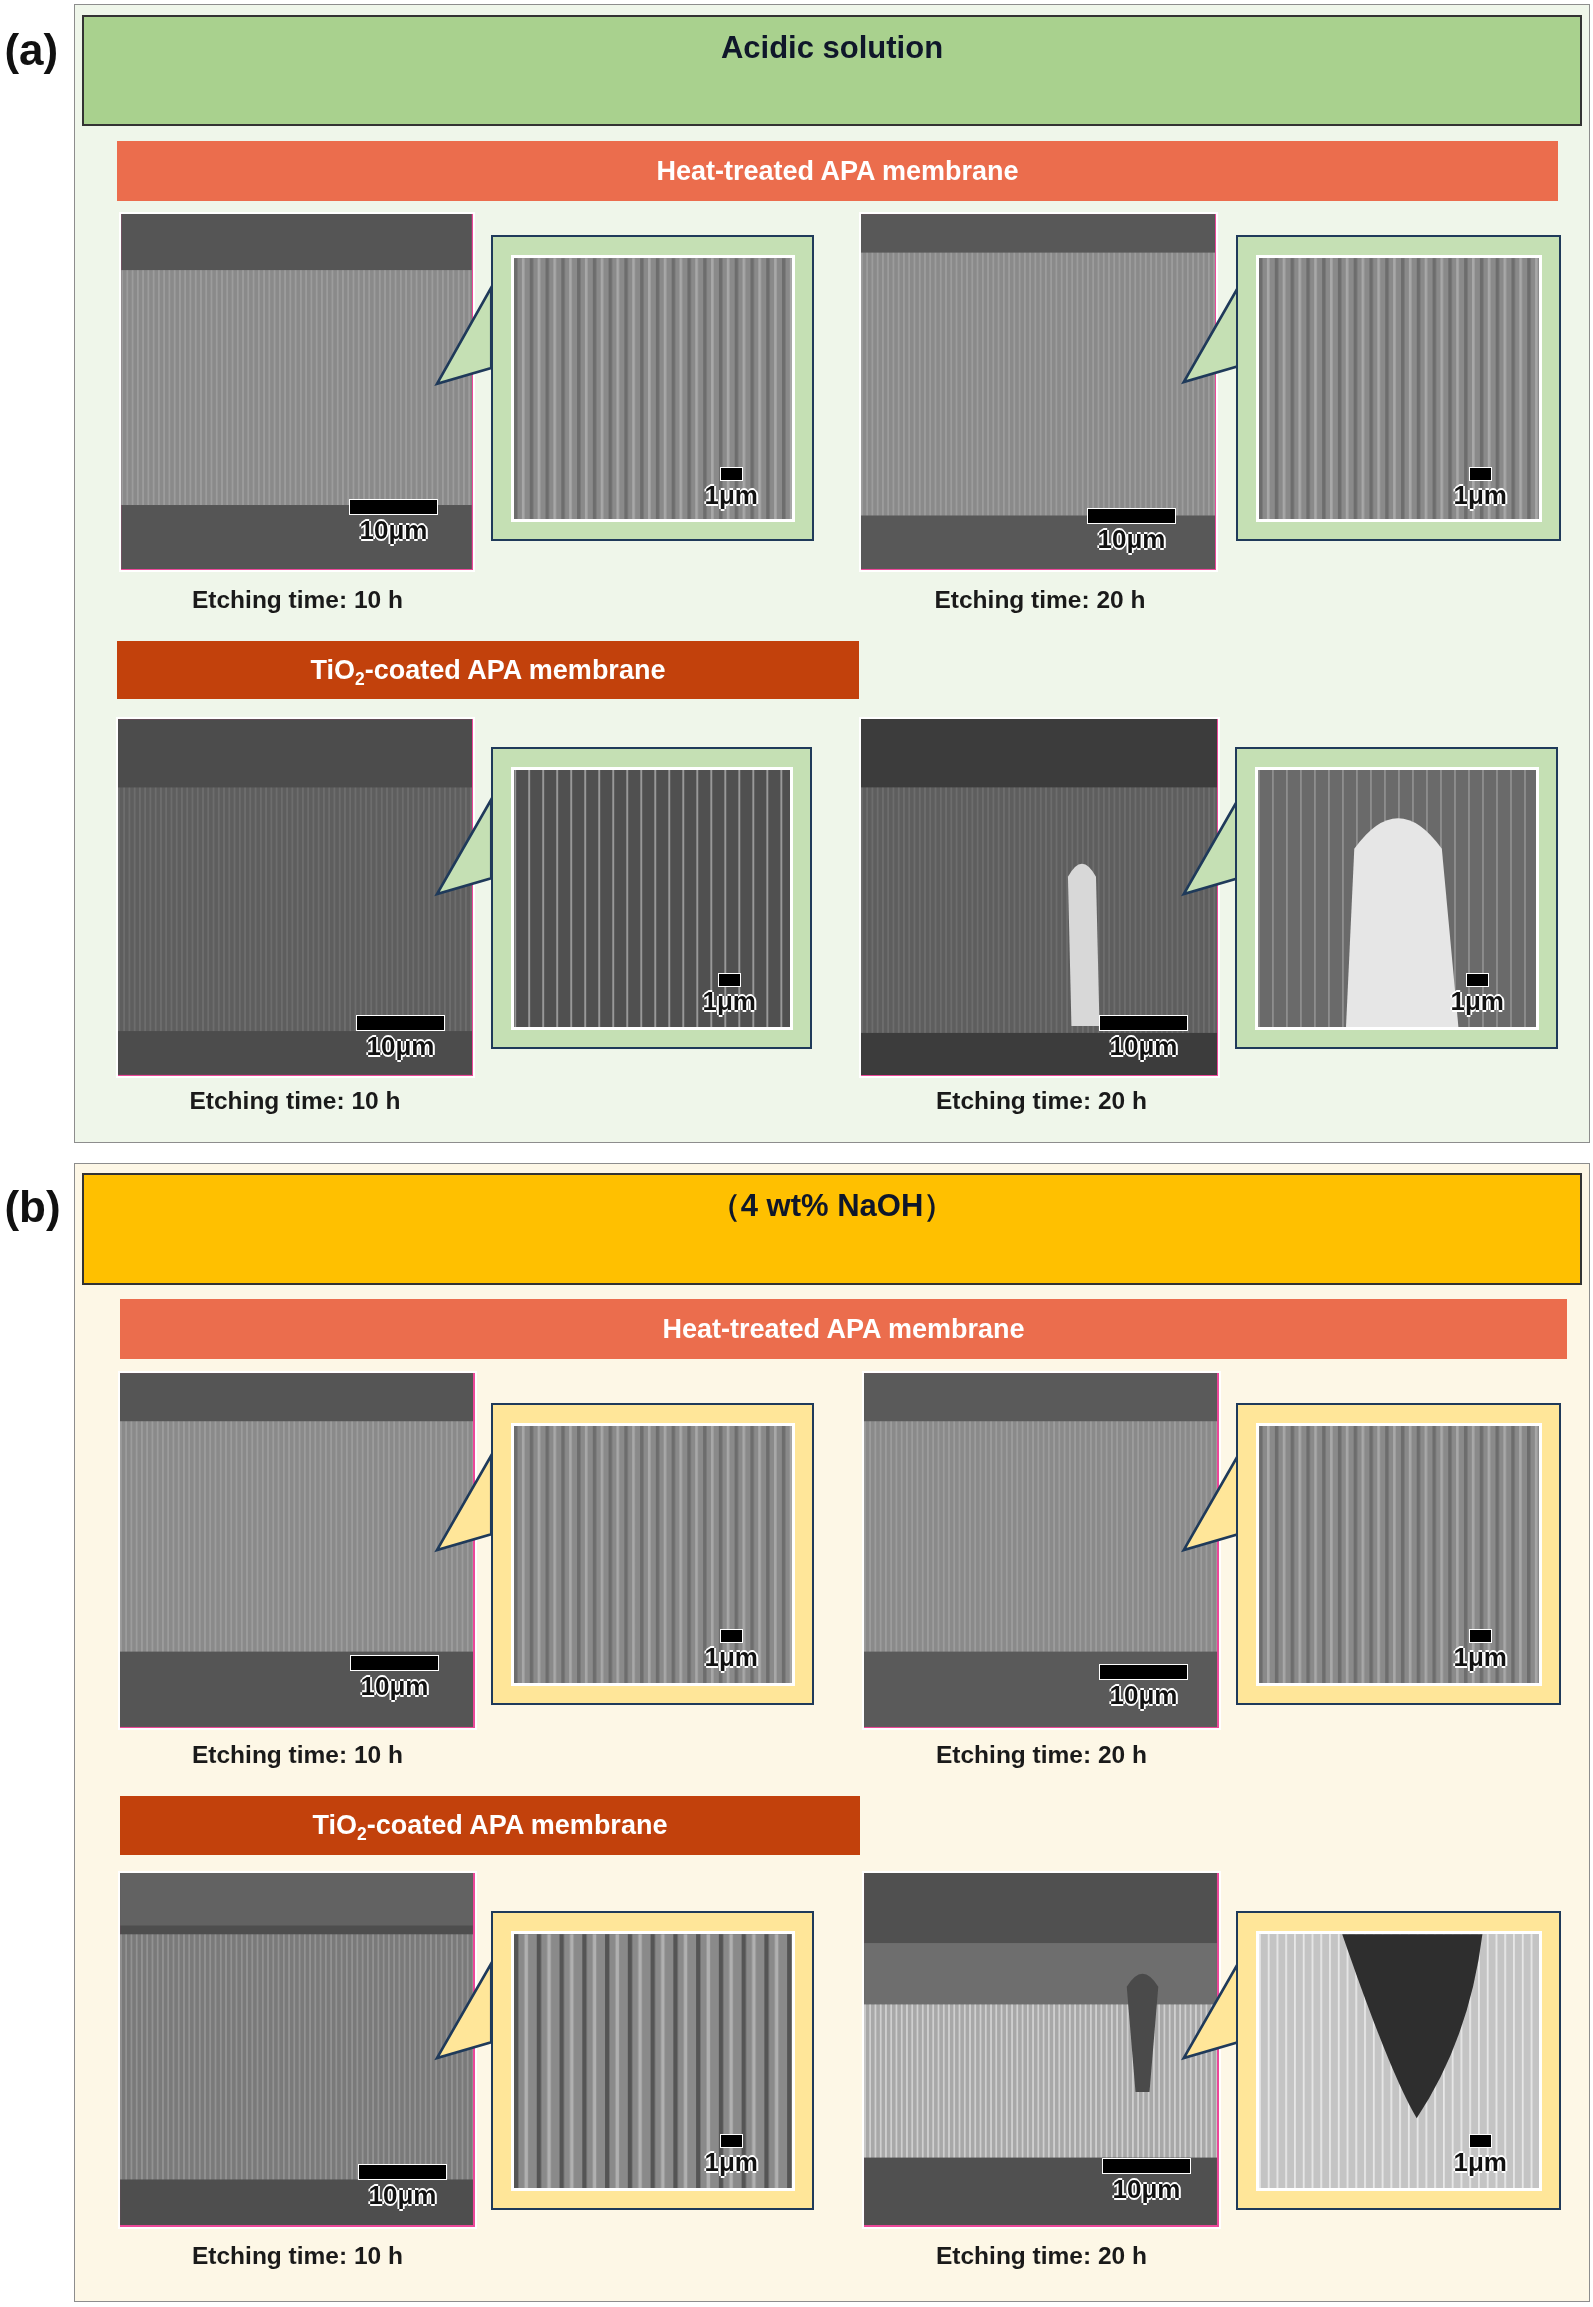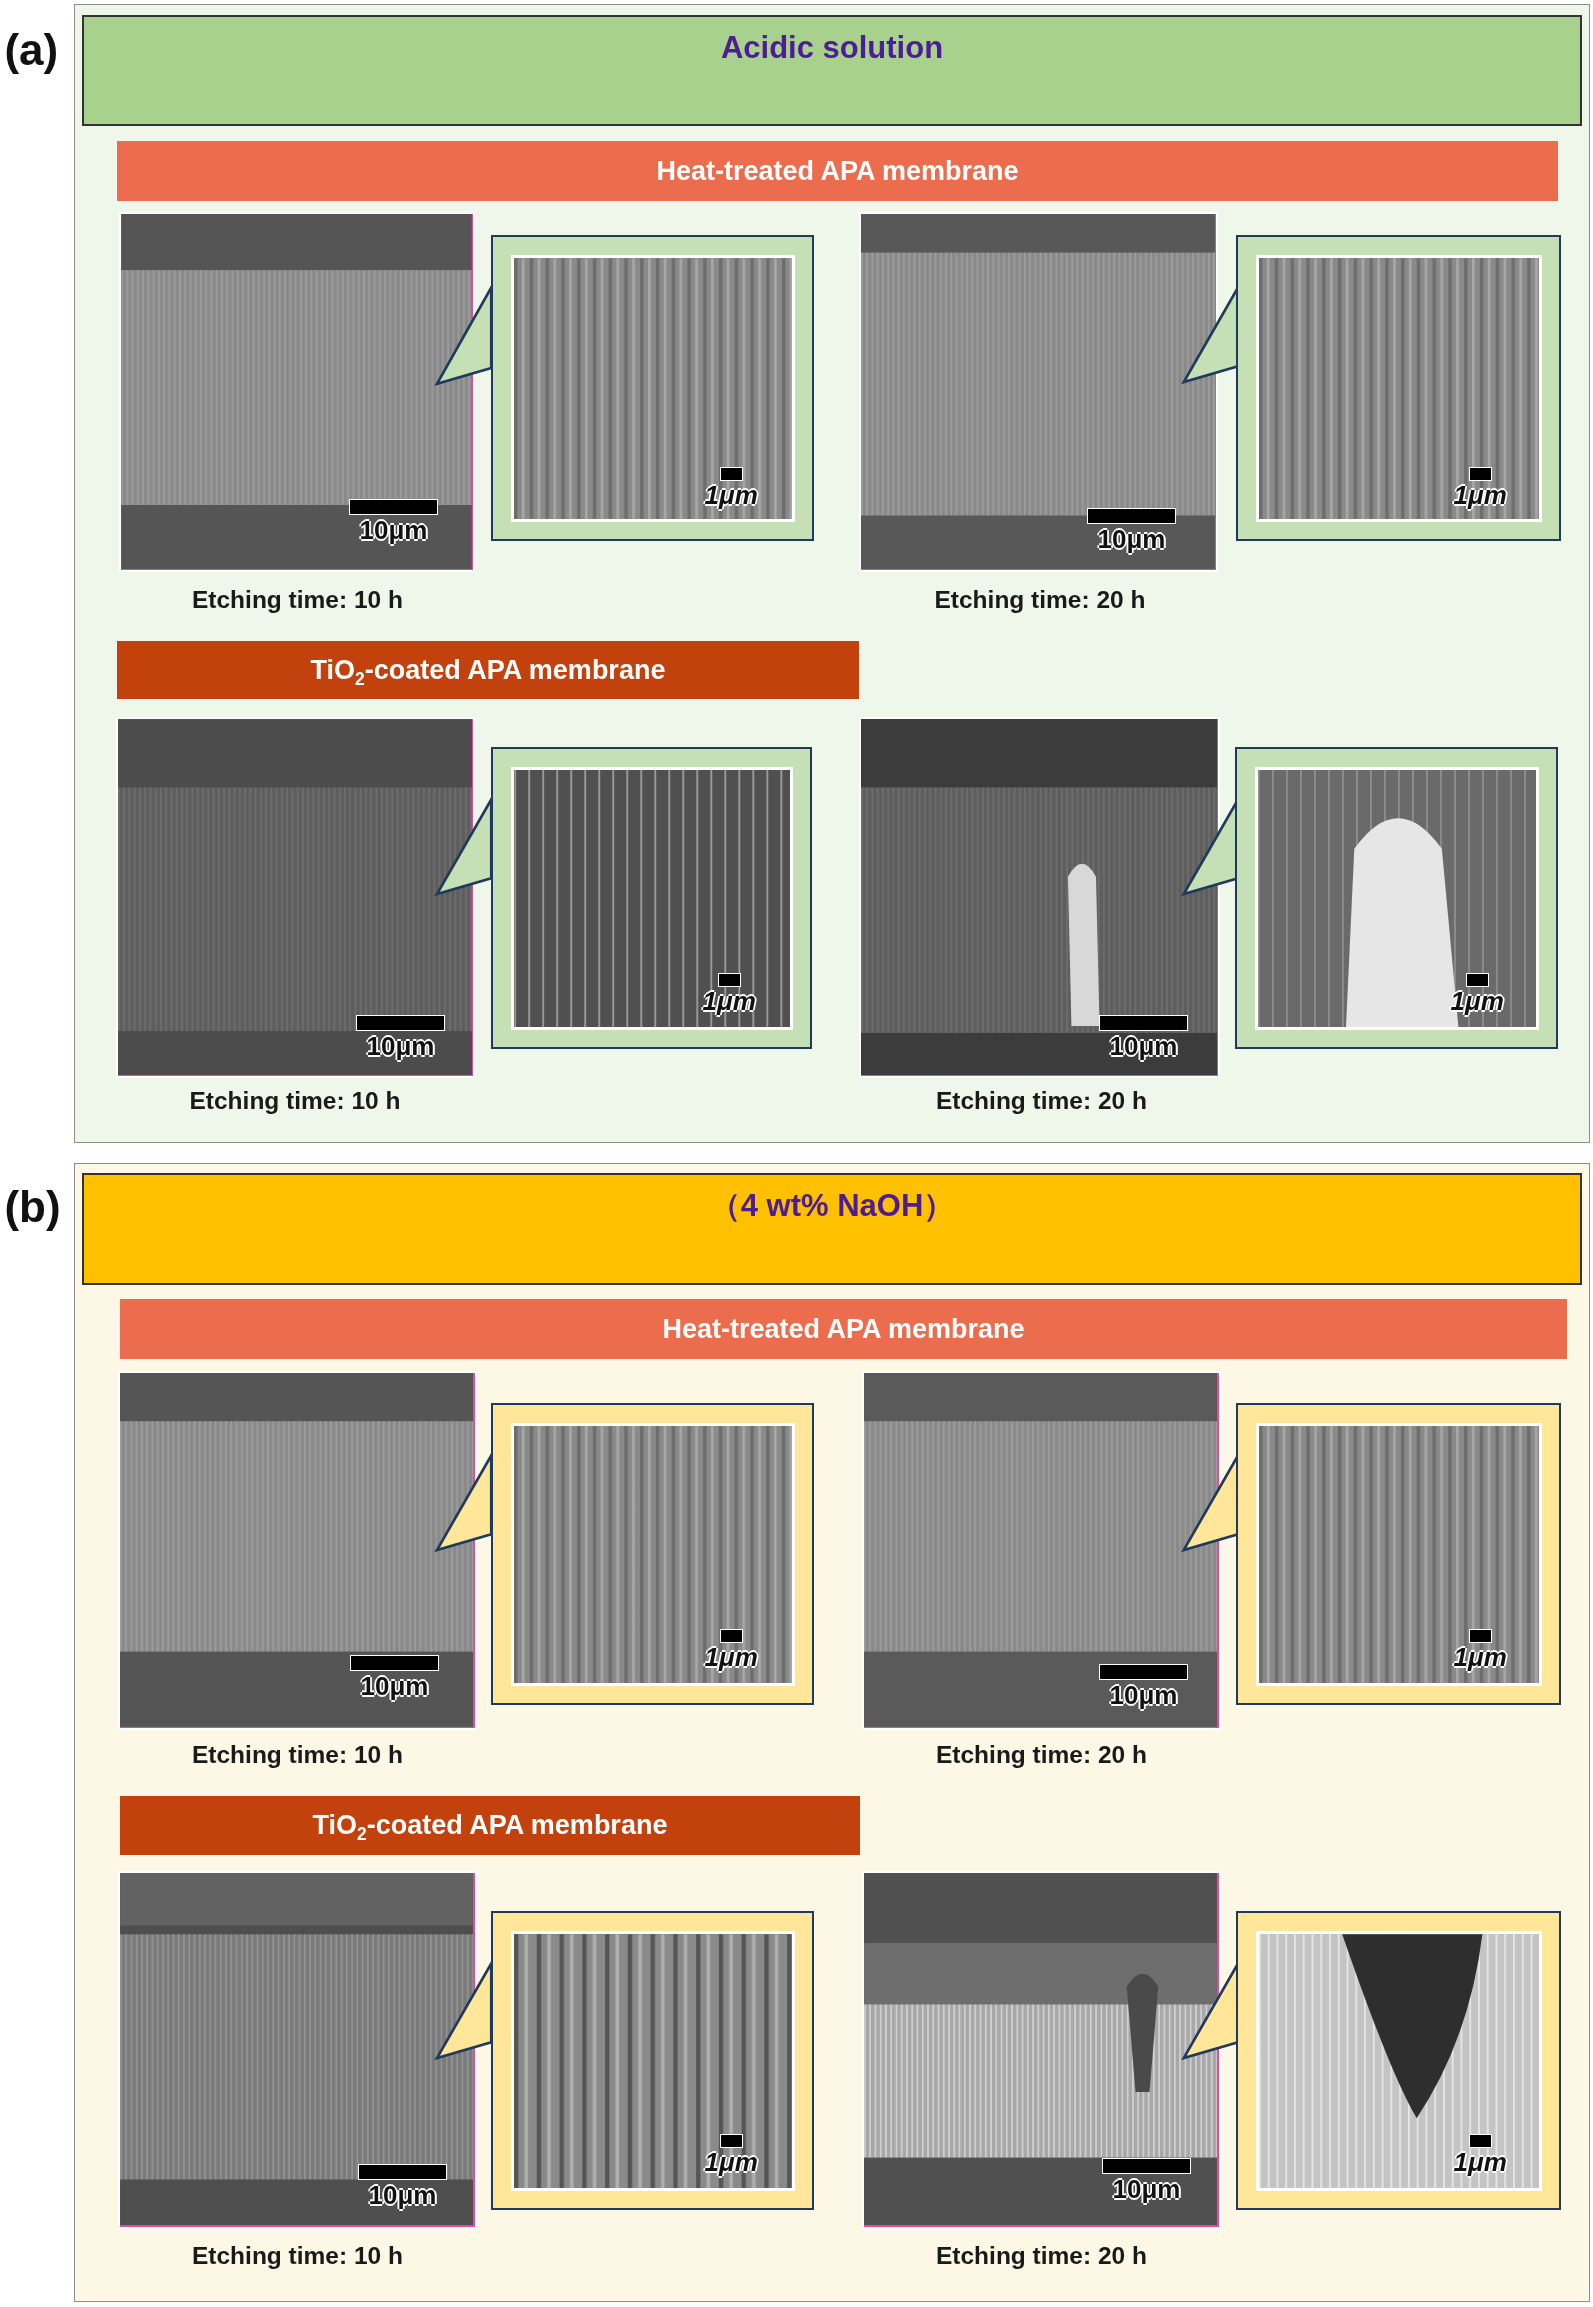"Acidic solution" .sol-header { color: #4c1d95 -> #0f172a }
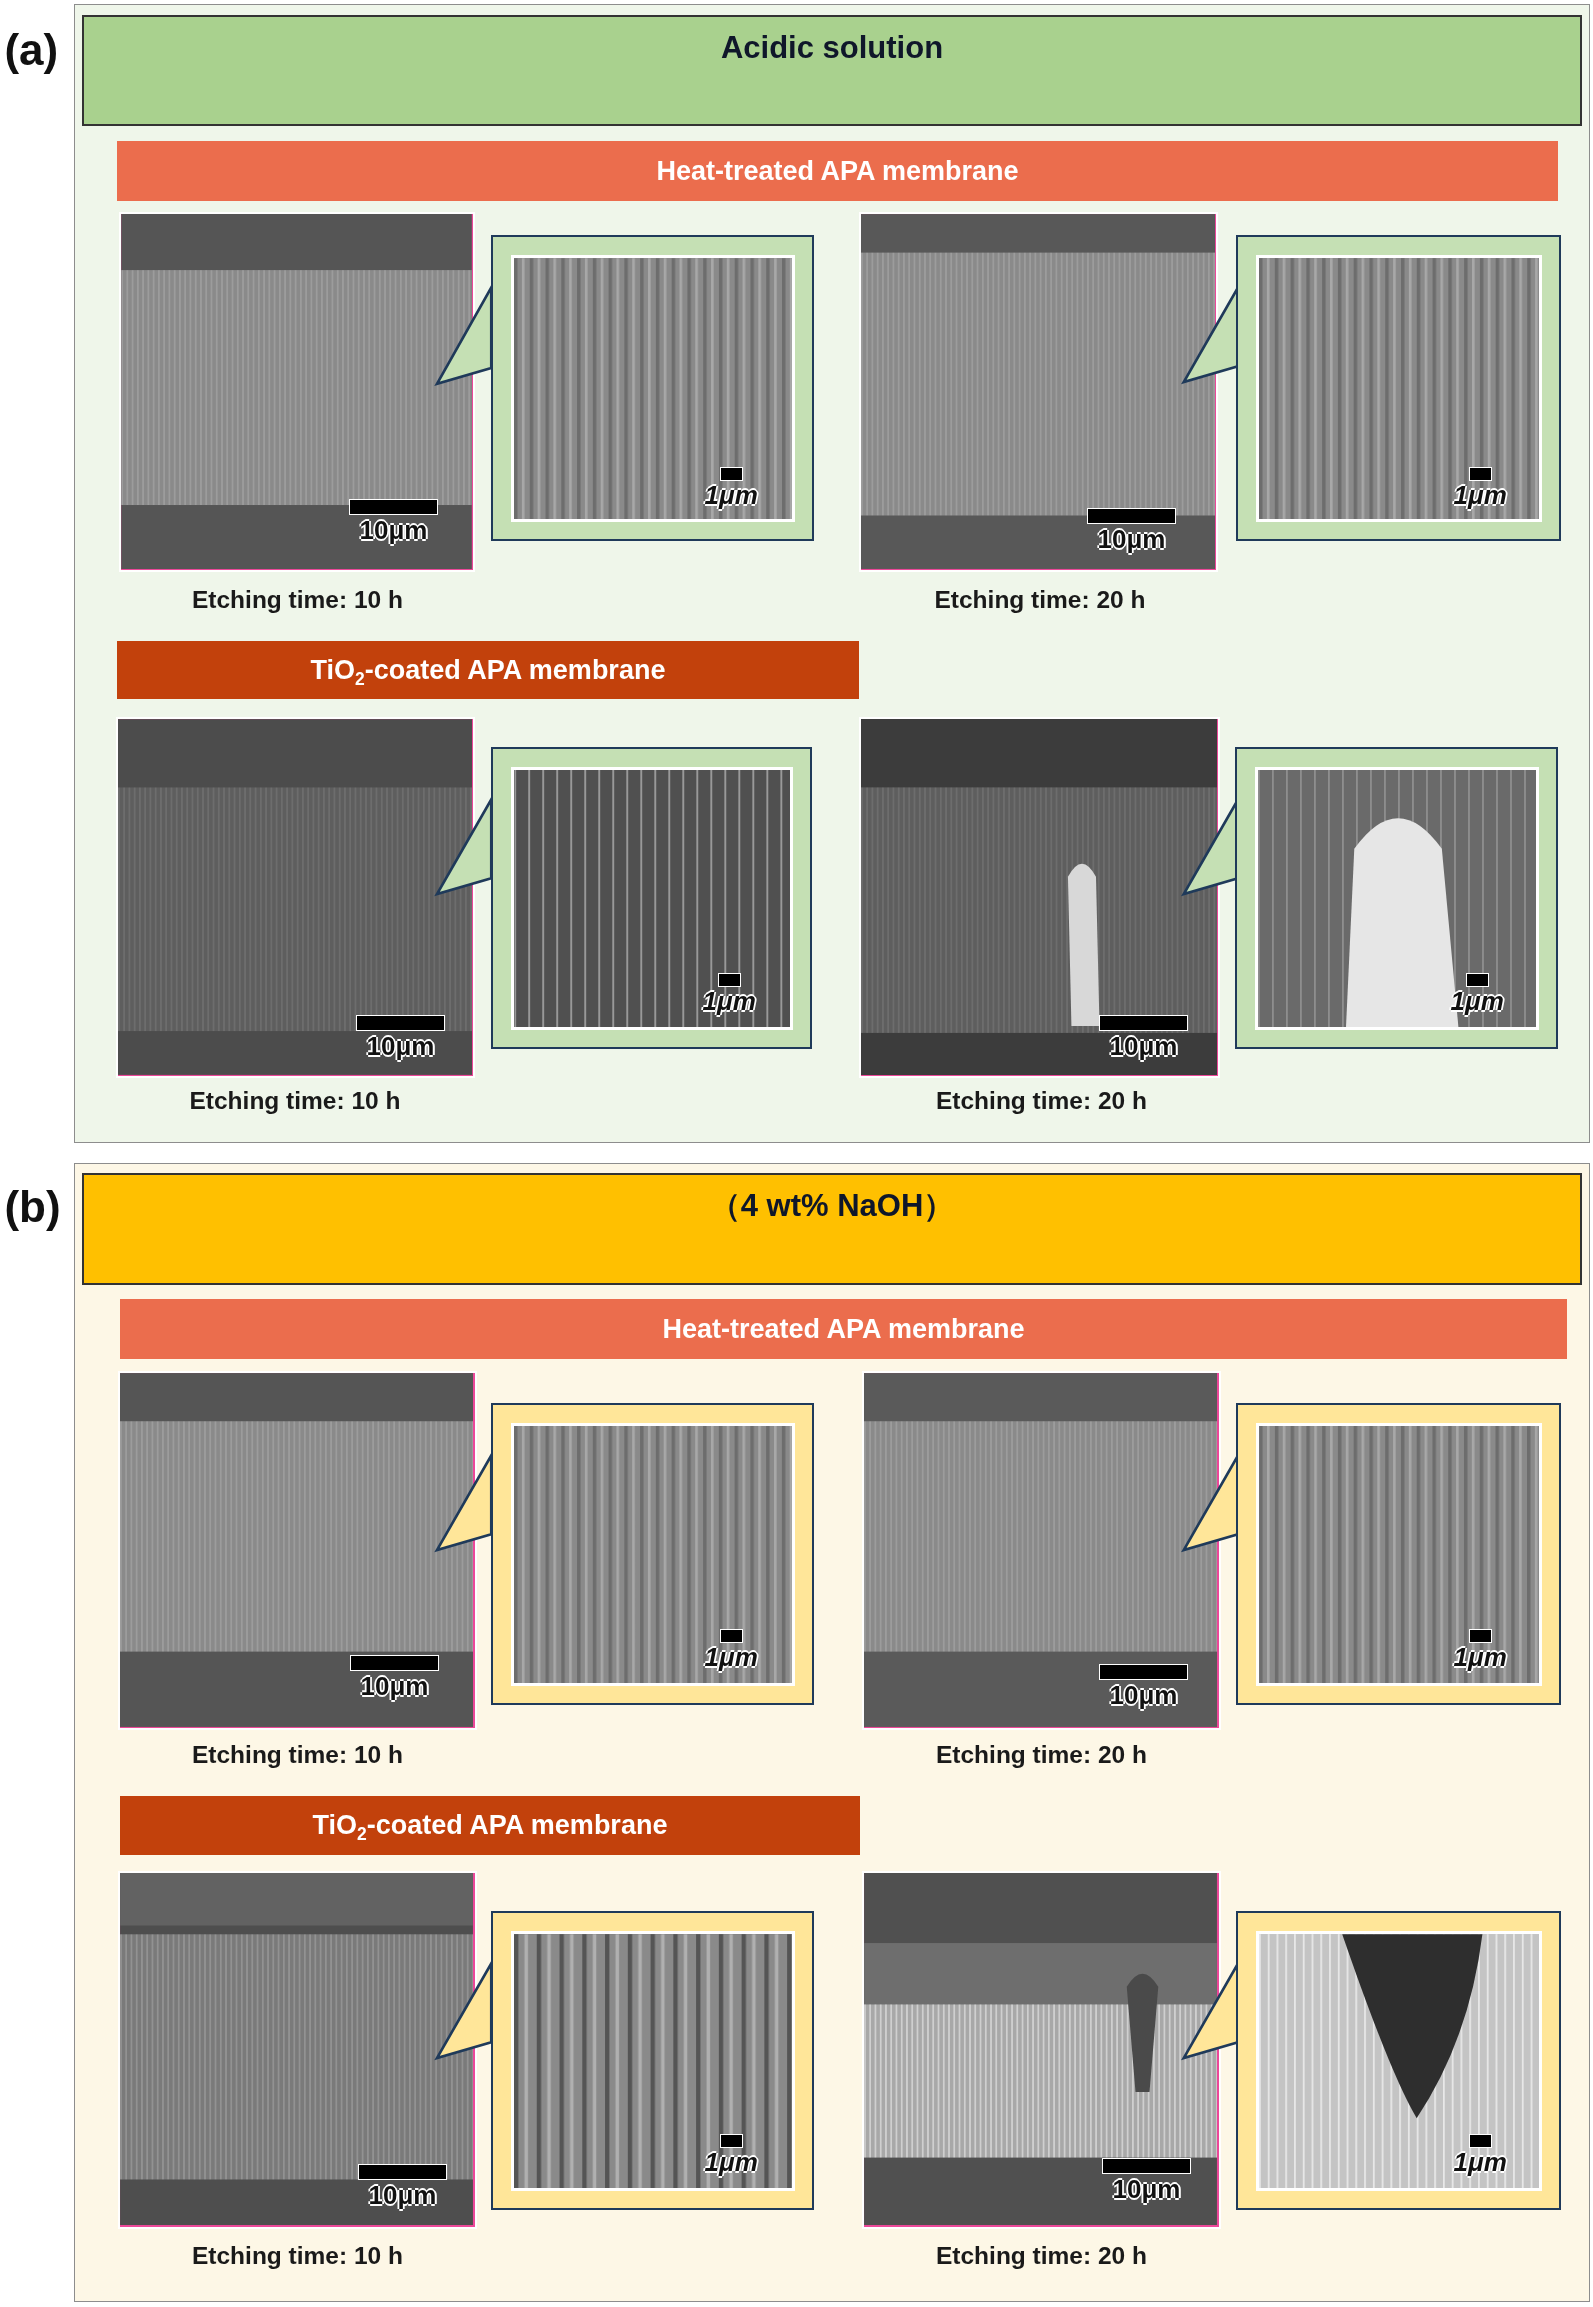"1μm" .callout-inner { font-style: italic -> none }
